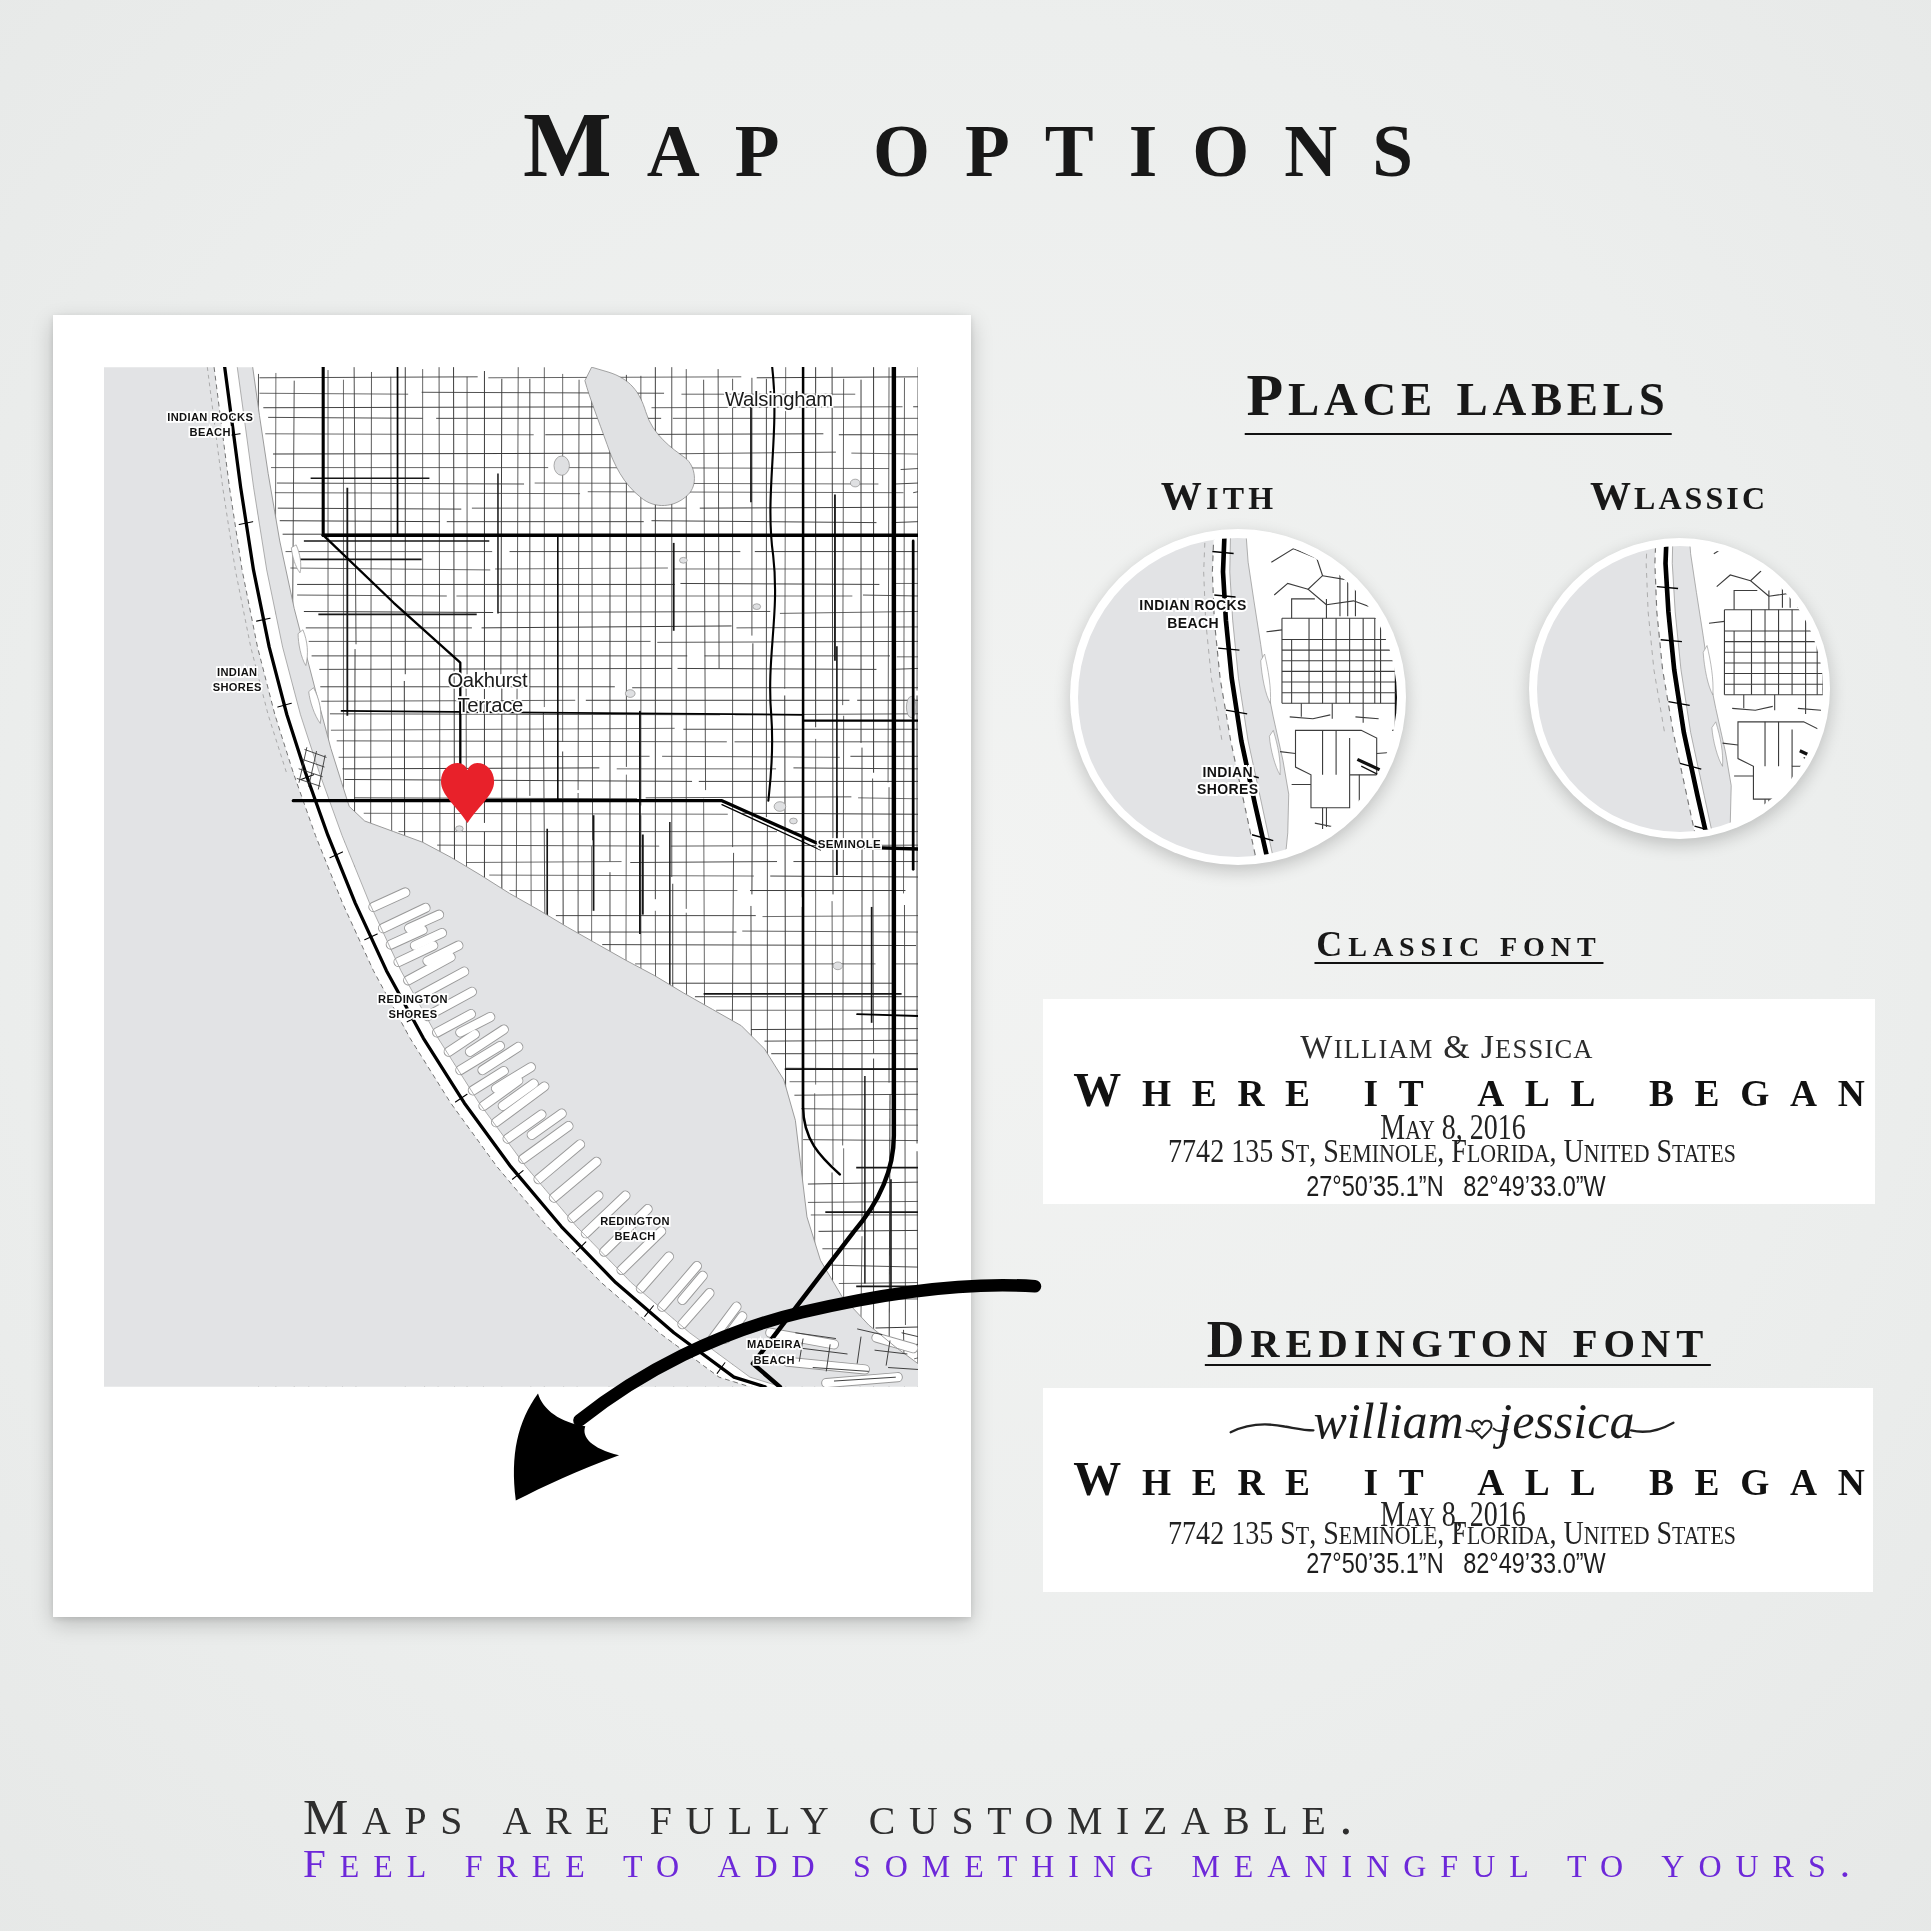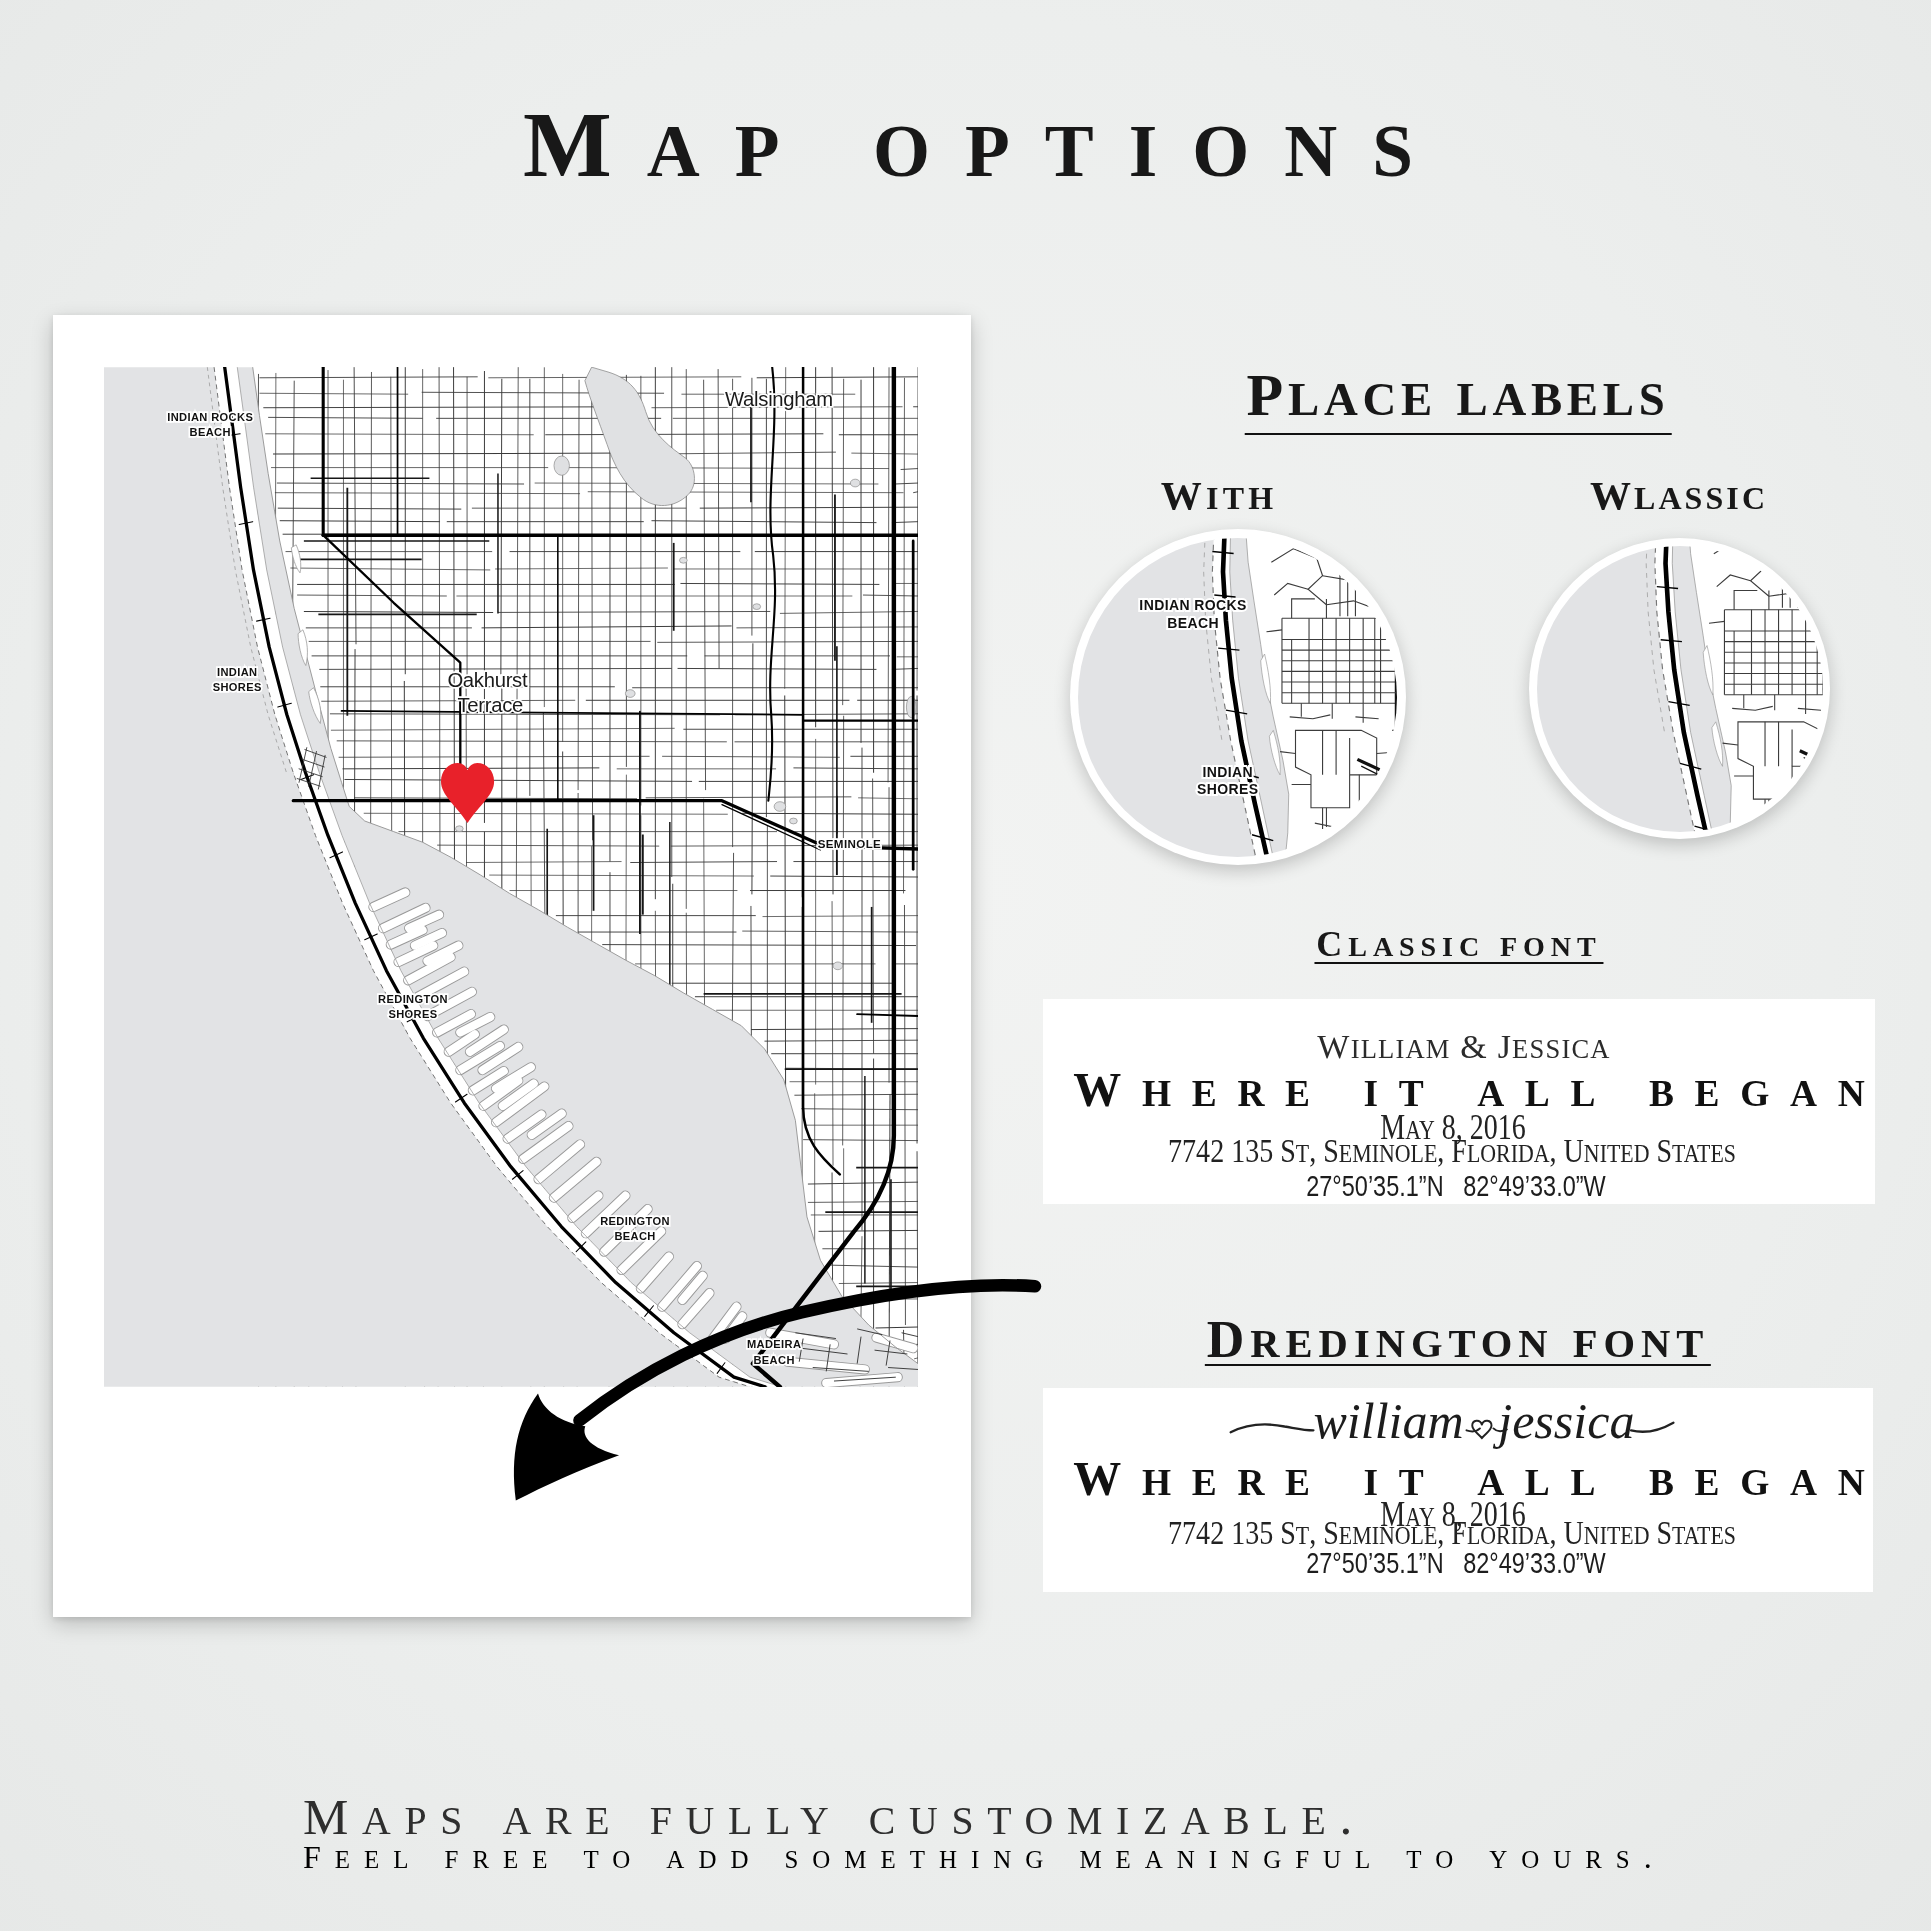"WILLIAM & JESSICA" div.hd { margin-left: 17px -> none }
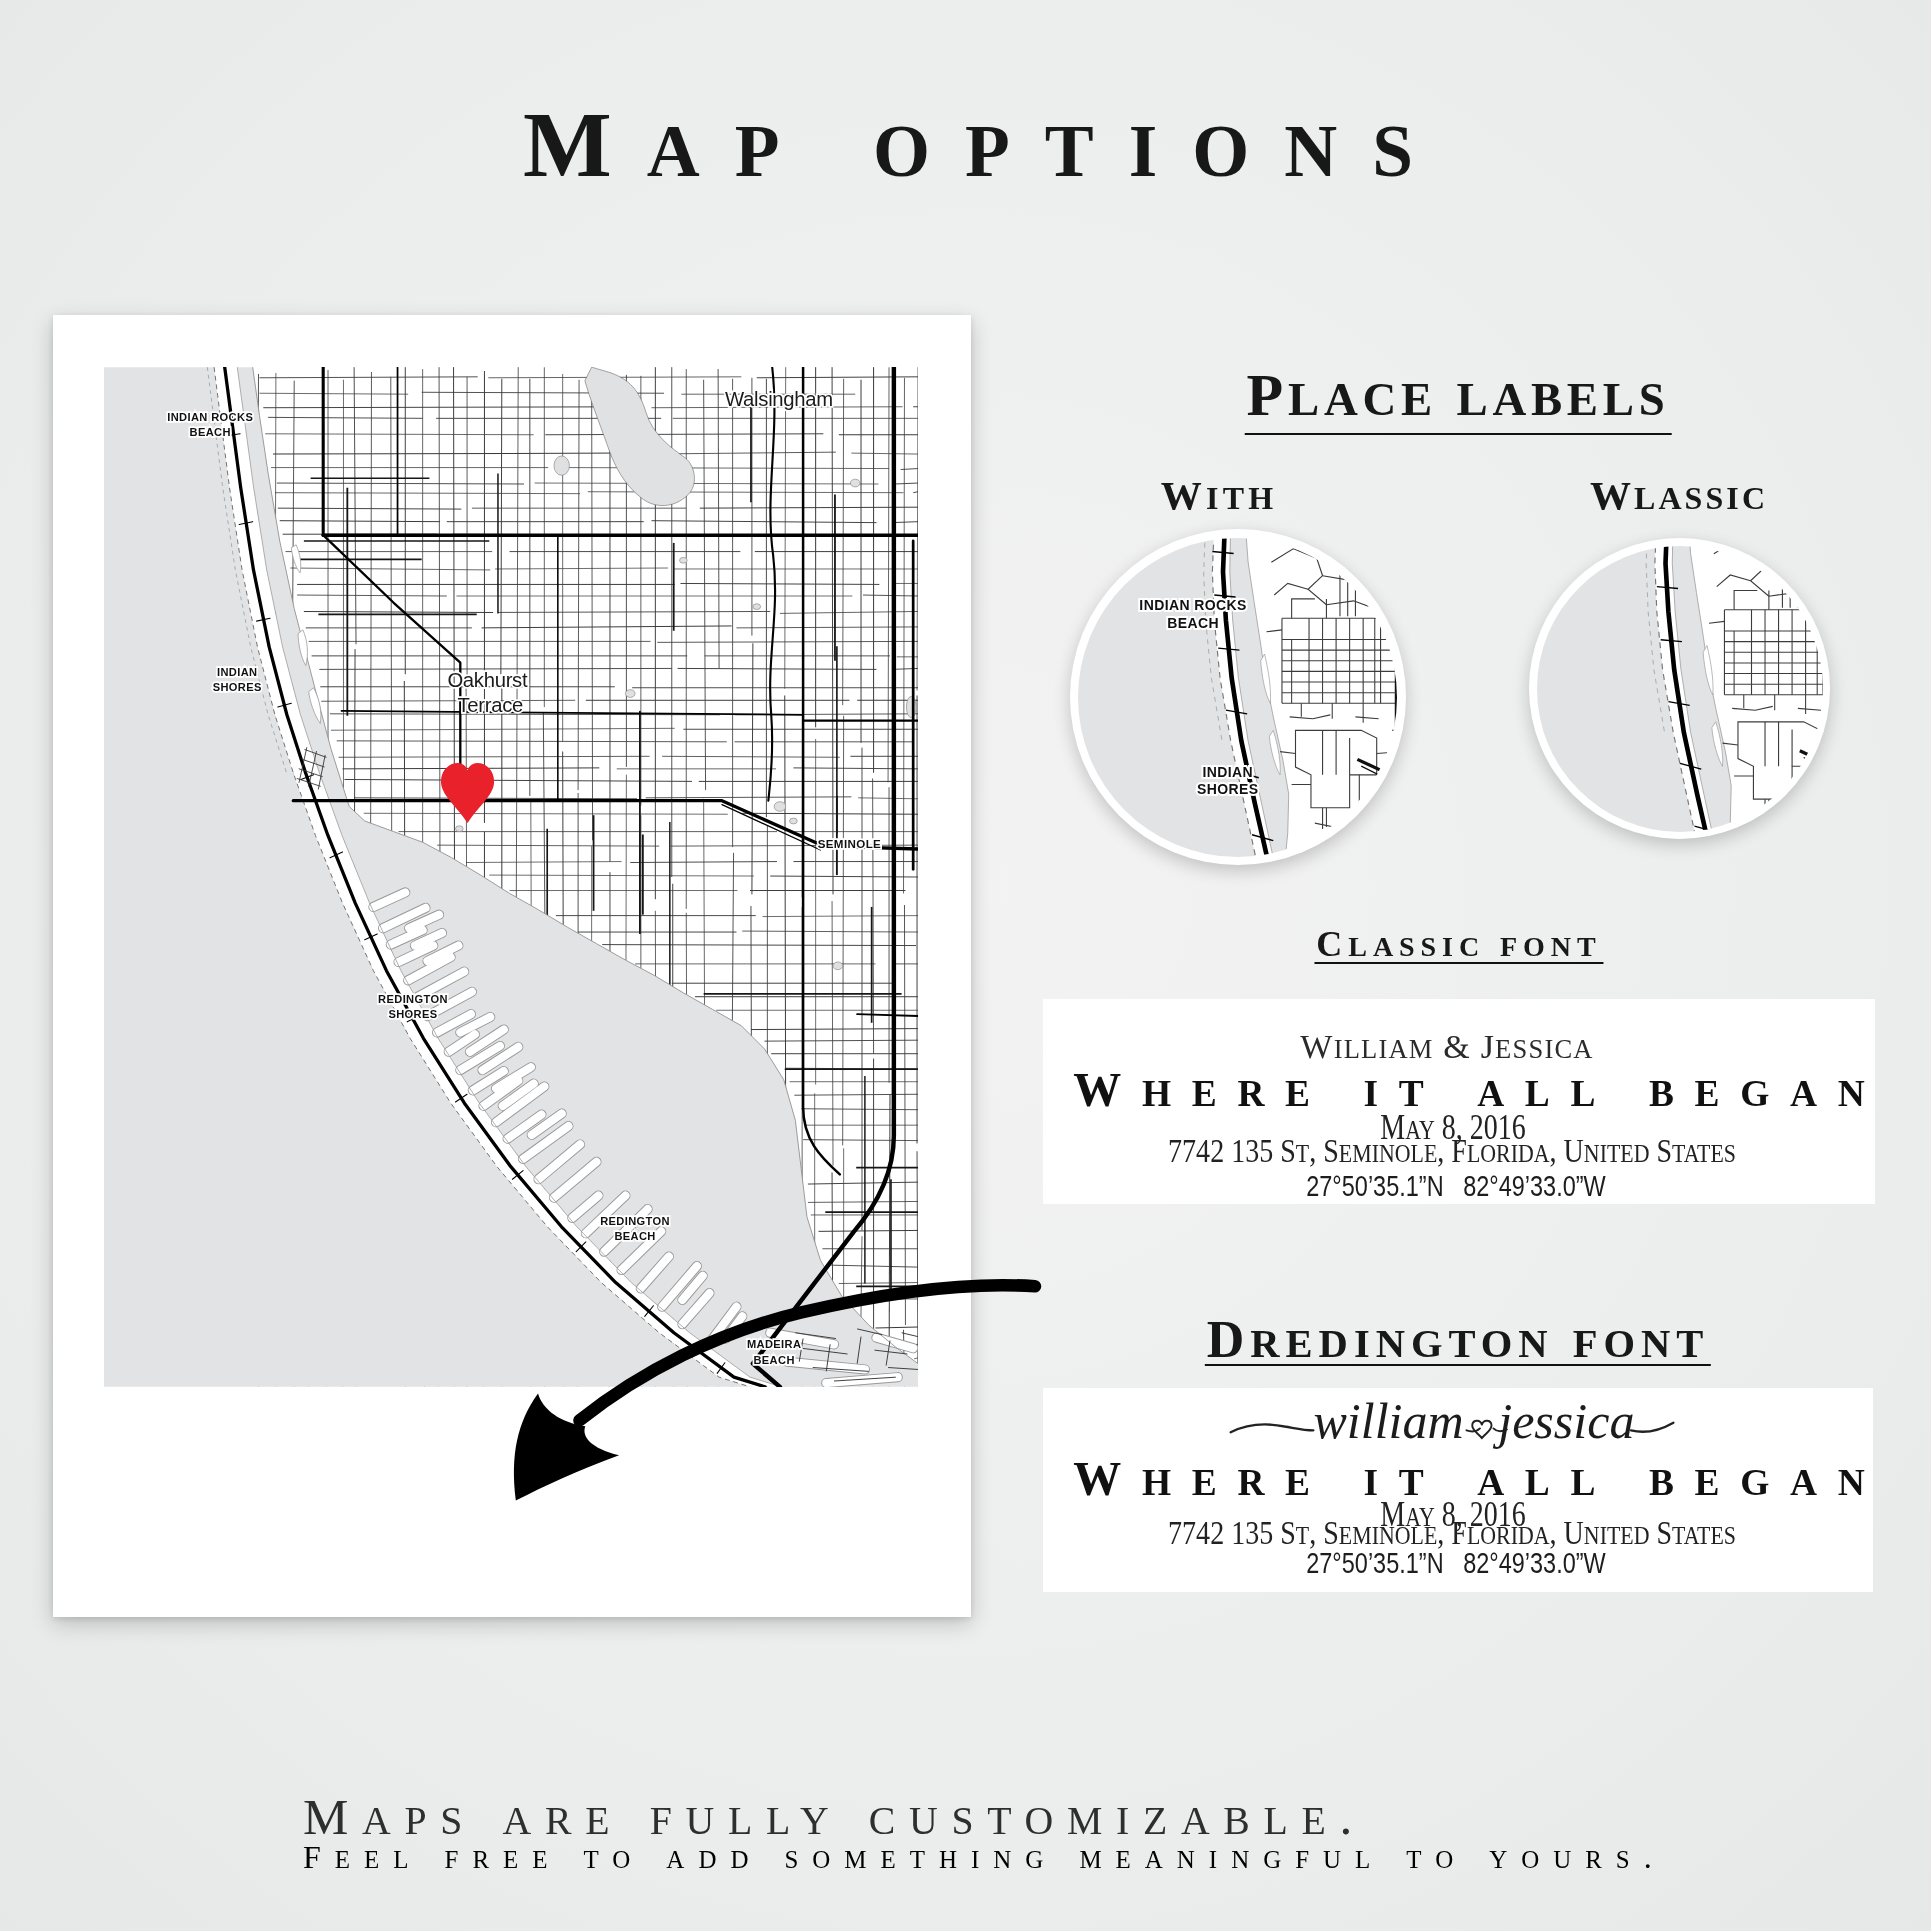"FEEL FREE TO ADD SOMETHING" div { color: #000000 -> #6d28d9; font-size: 32px -> 41px }
